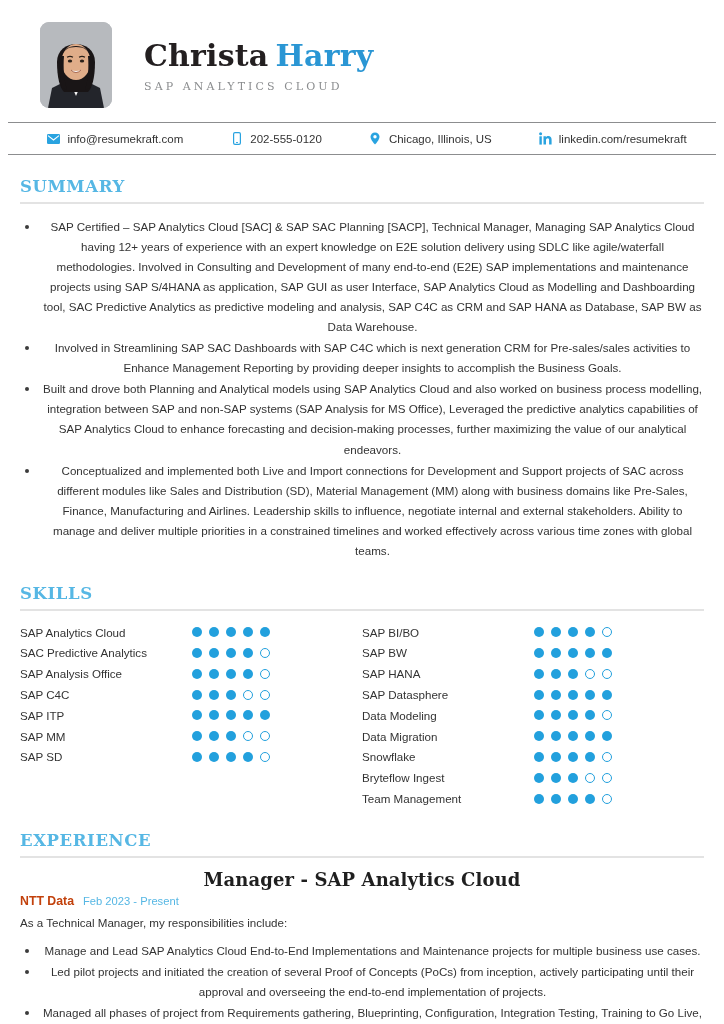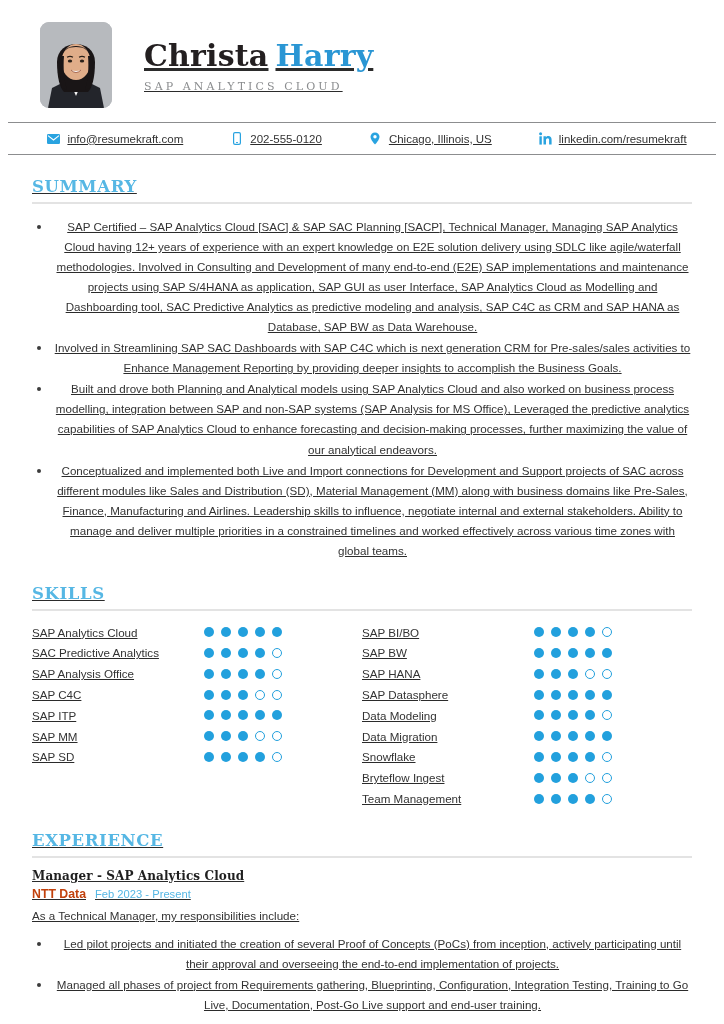"Christa Harry" .page { text-decoration: underline -> none }
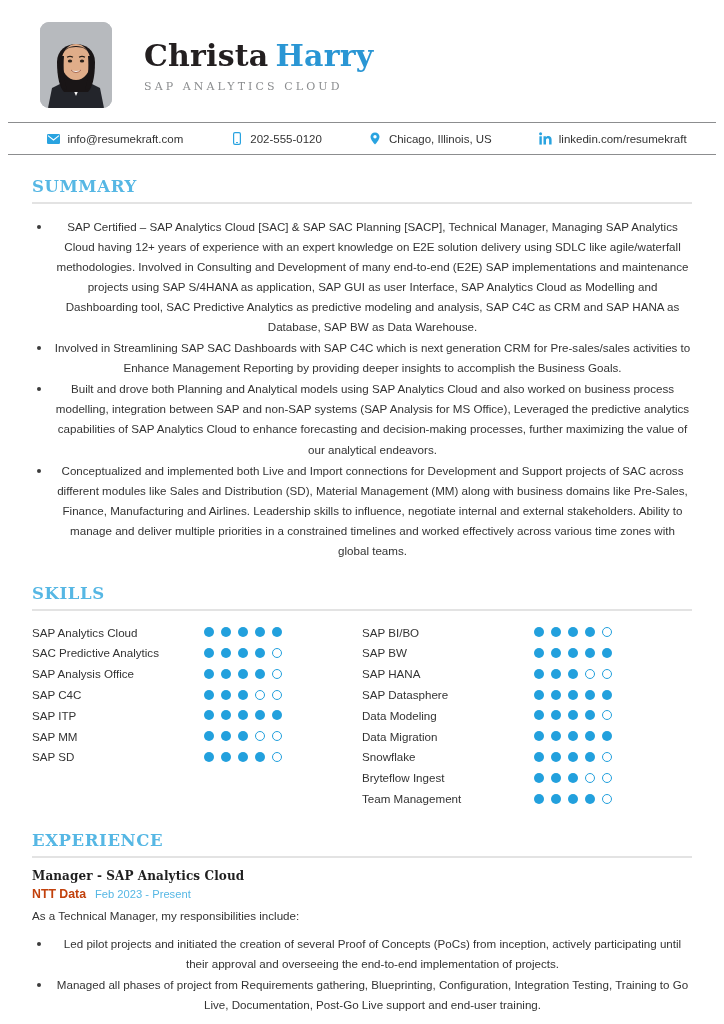"SUMMARY" .section { padding: 0 32px -> 0 20px }
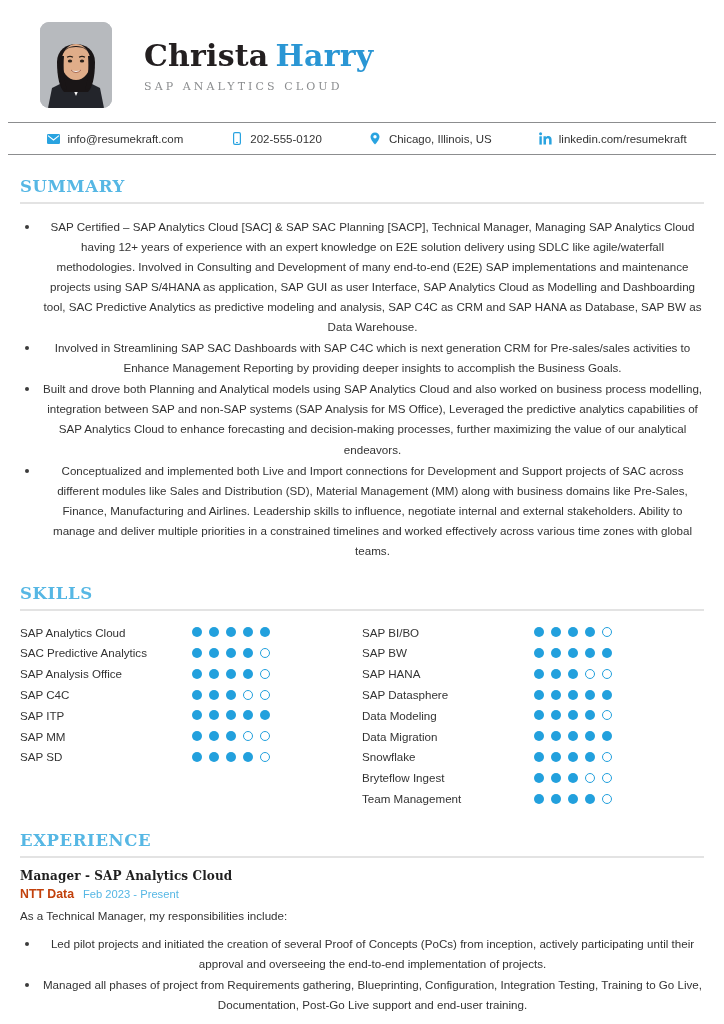"Manager - SAP Analytics Cloud" .job-title { font-size: 12px -> 18px; text-align: none -> center }
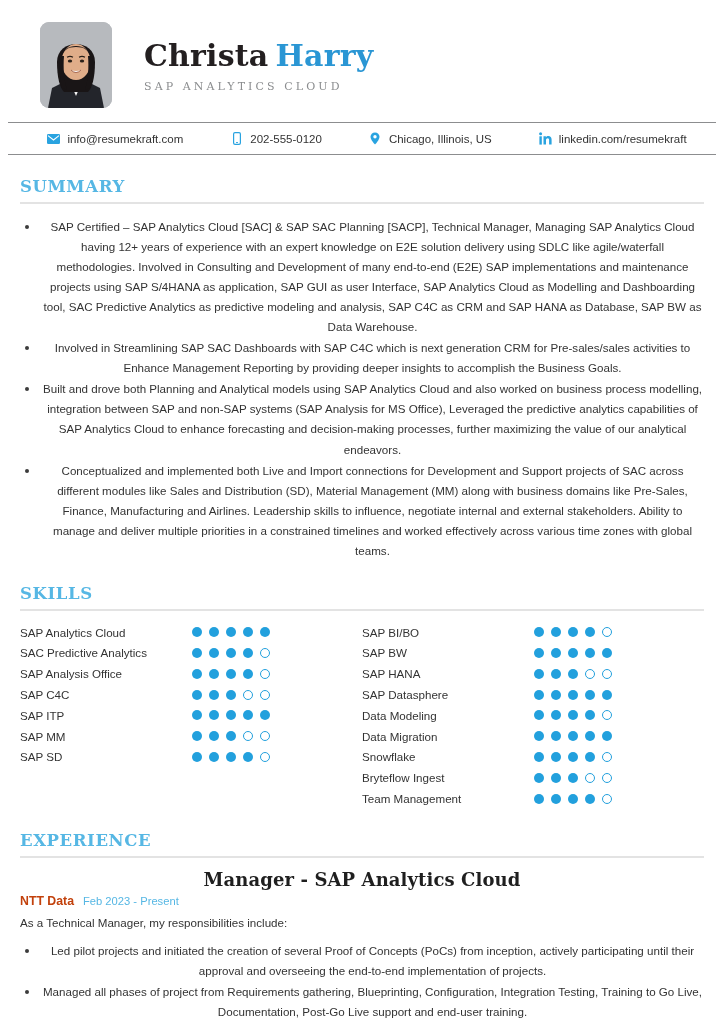"Manage and Lead SAP Analytics" li { html: none -> <li>Manage and Lead SAP Analytics Cloud End-to-End Implementations and Maintenance projects for multiple business use cases.</li> }
